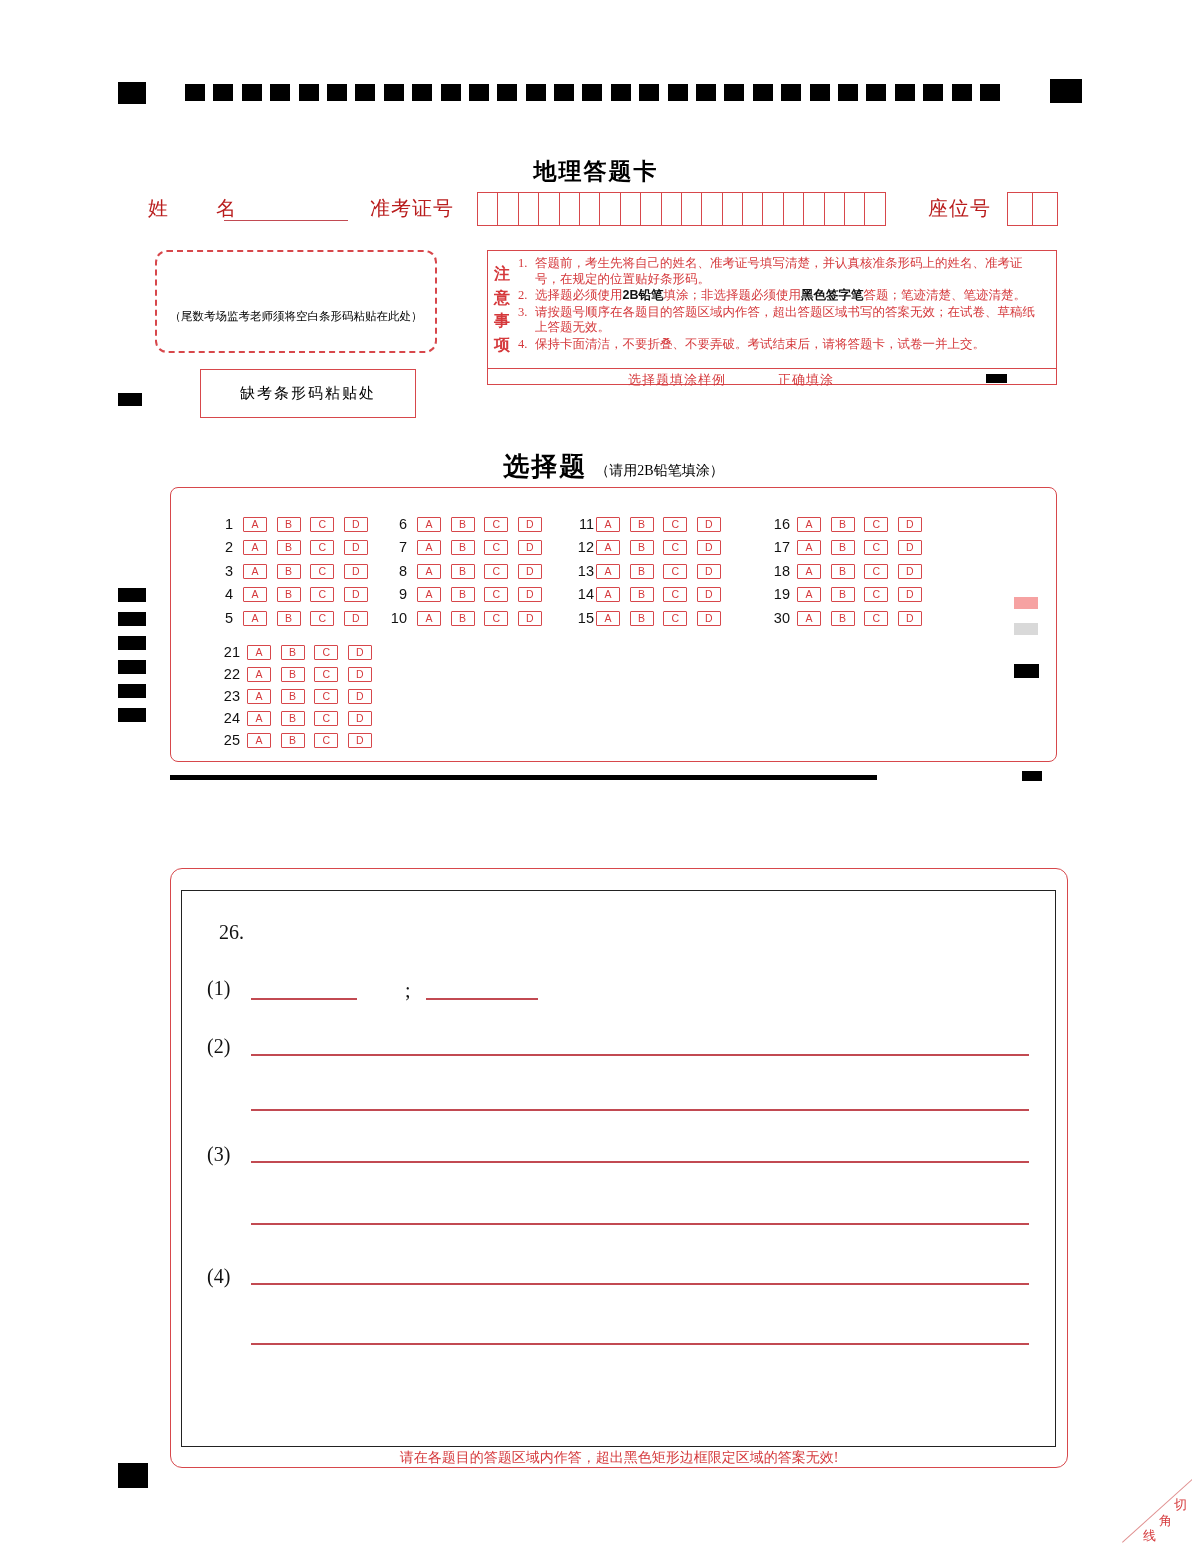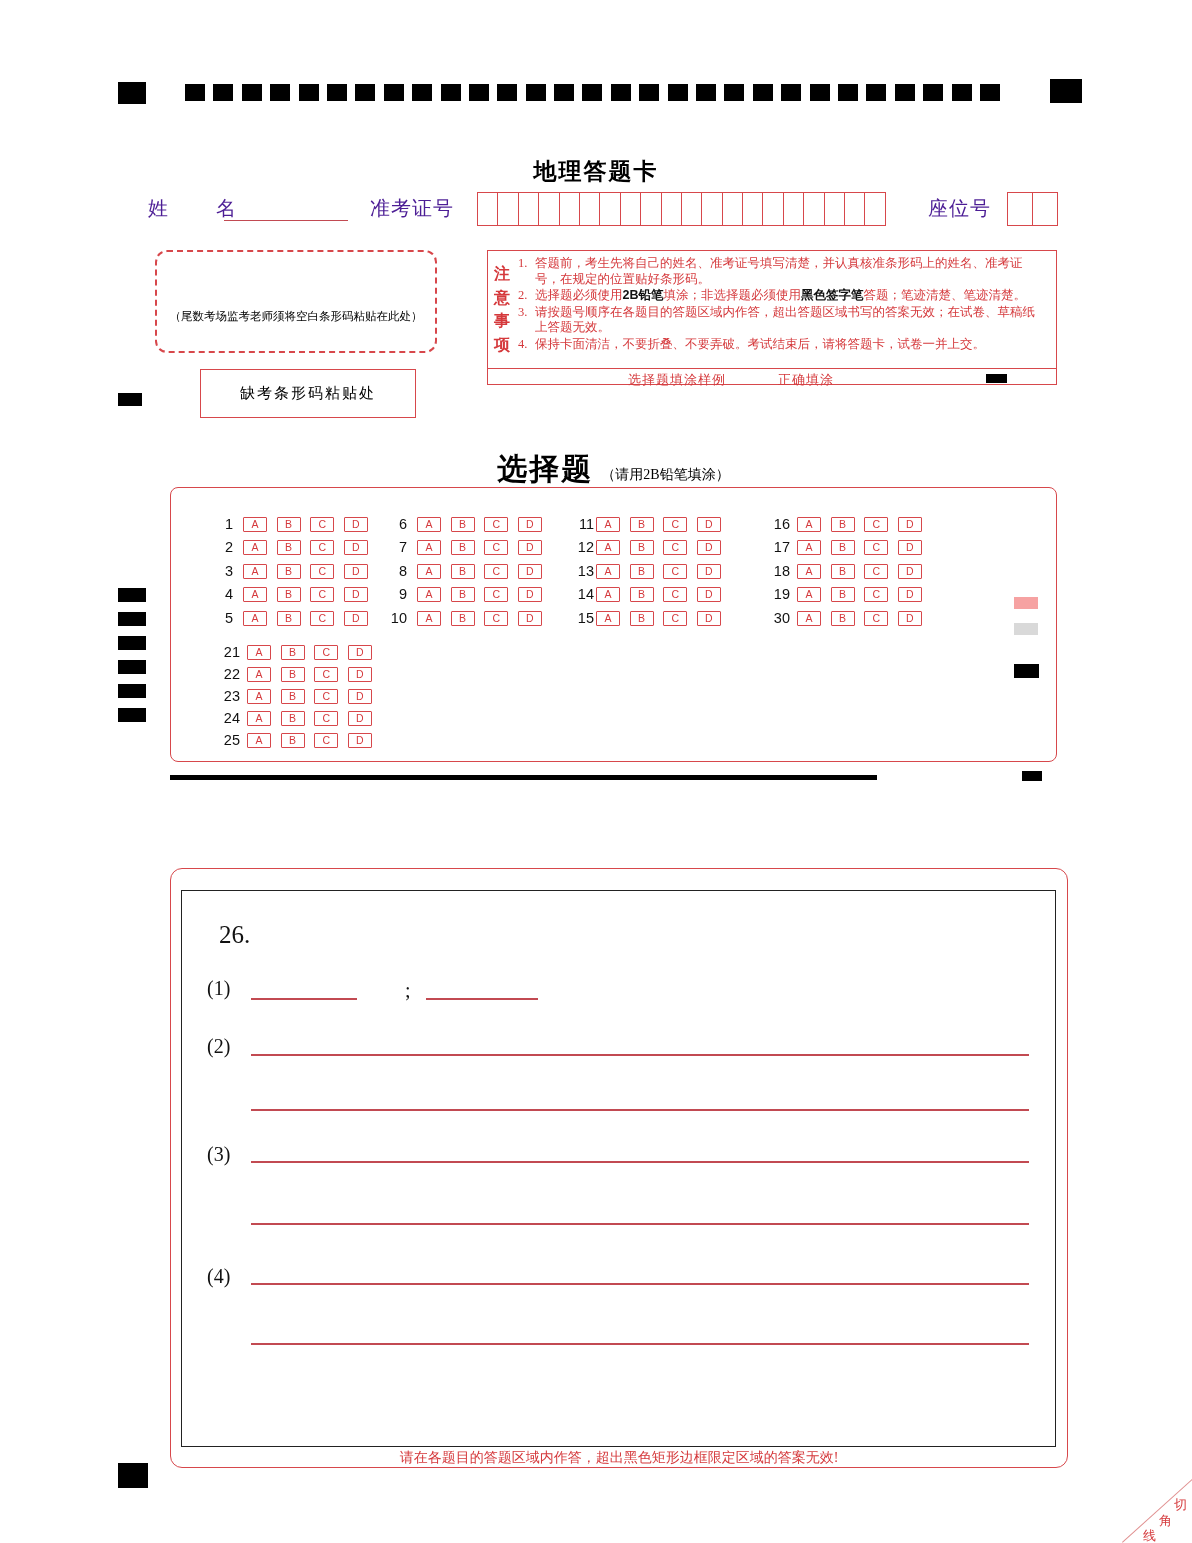"姓 名" .fld-label { color: #4c1d95 -> #b91c1c }
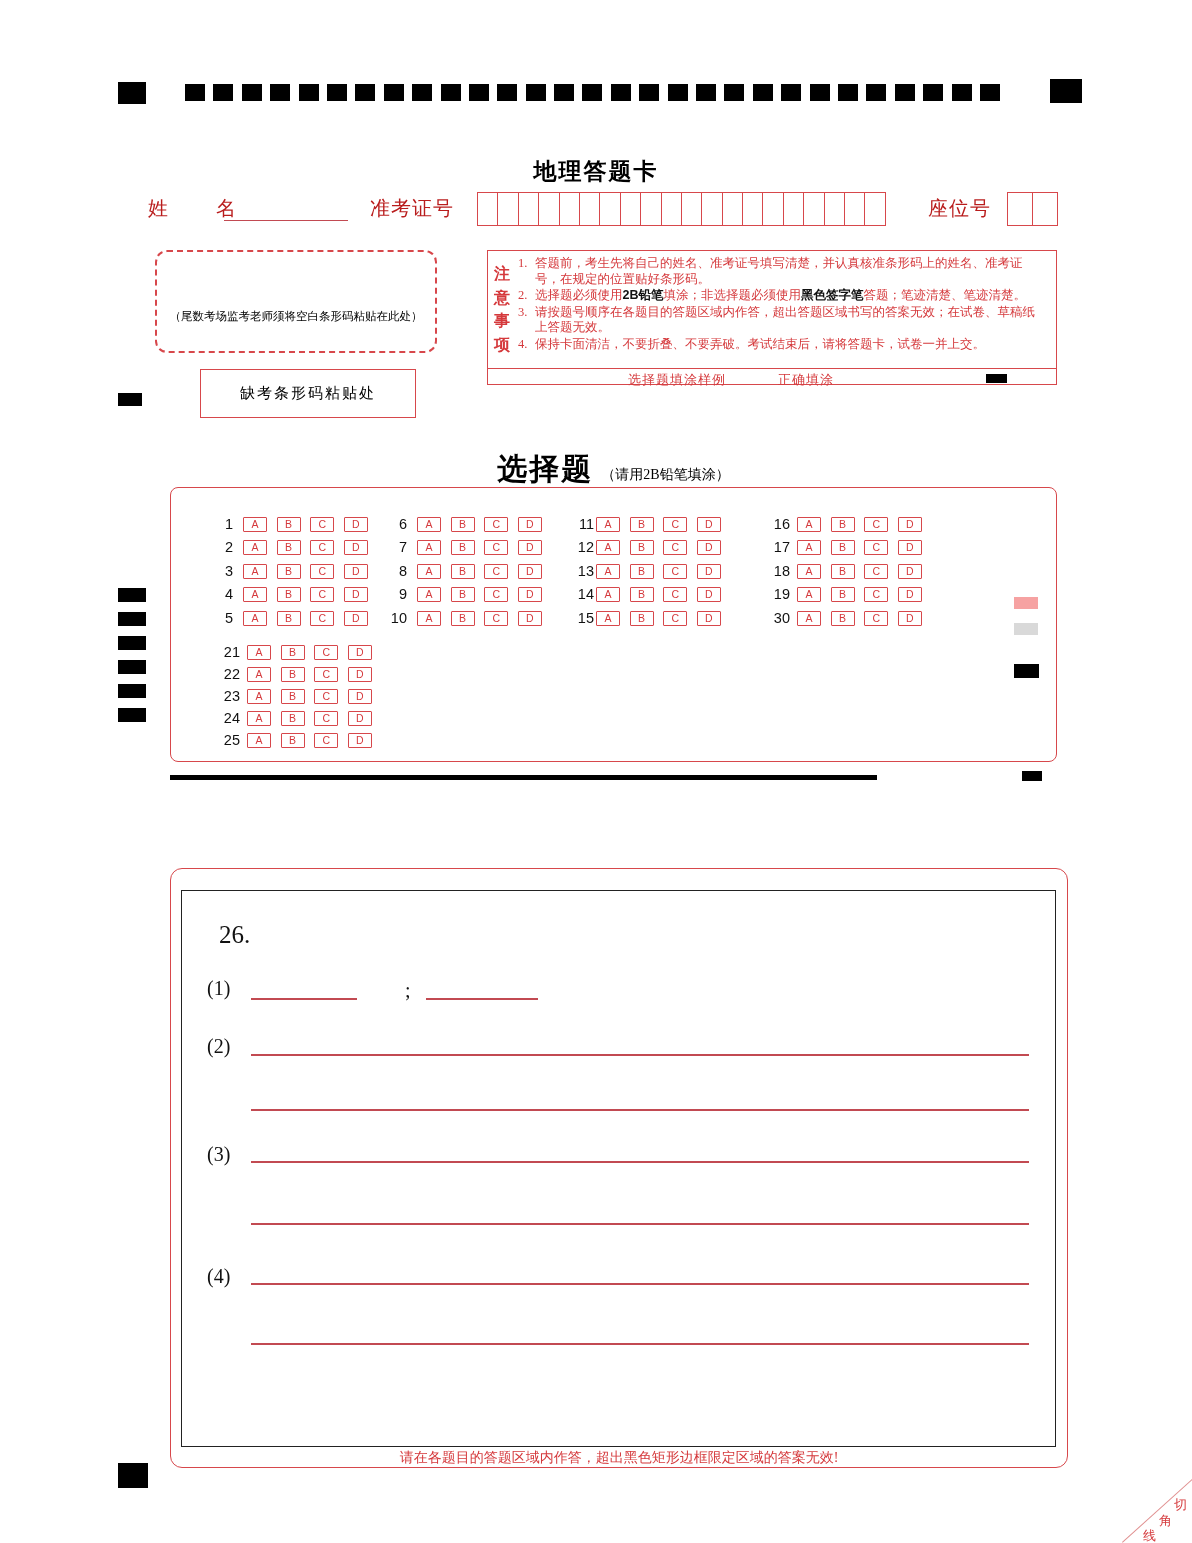"选择题" .sec-heading .big { font-size: 30px -> 26px }
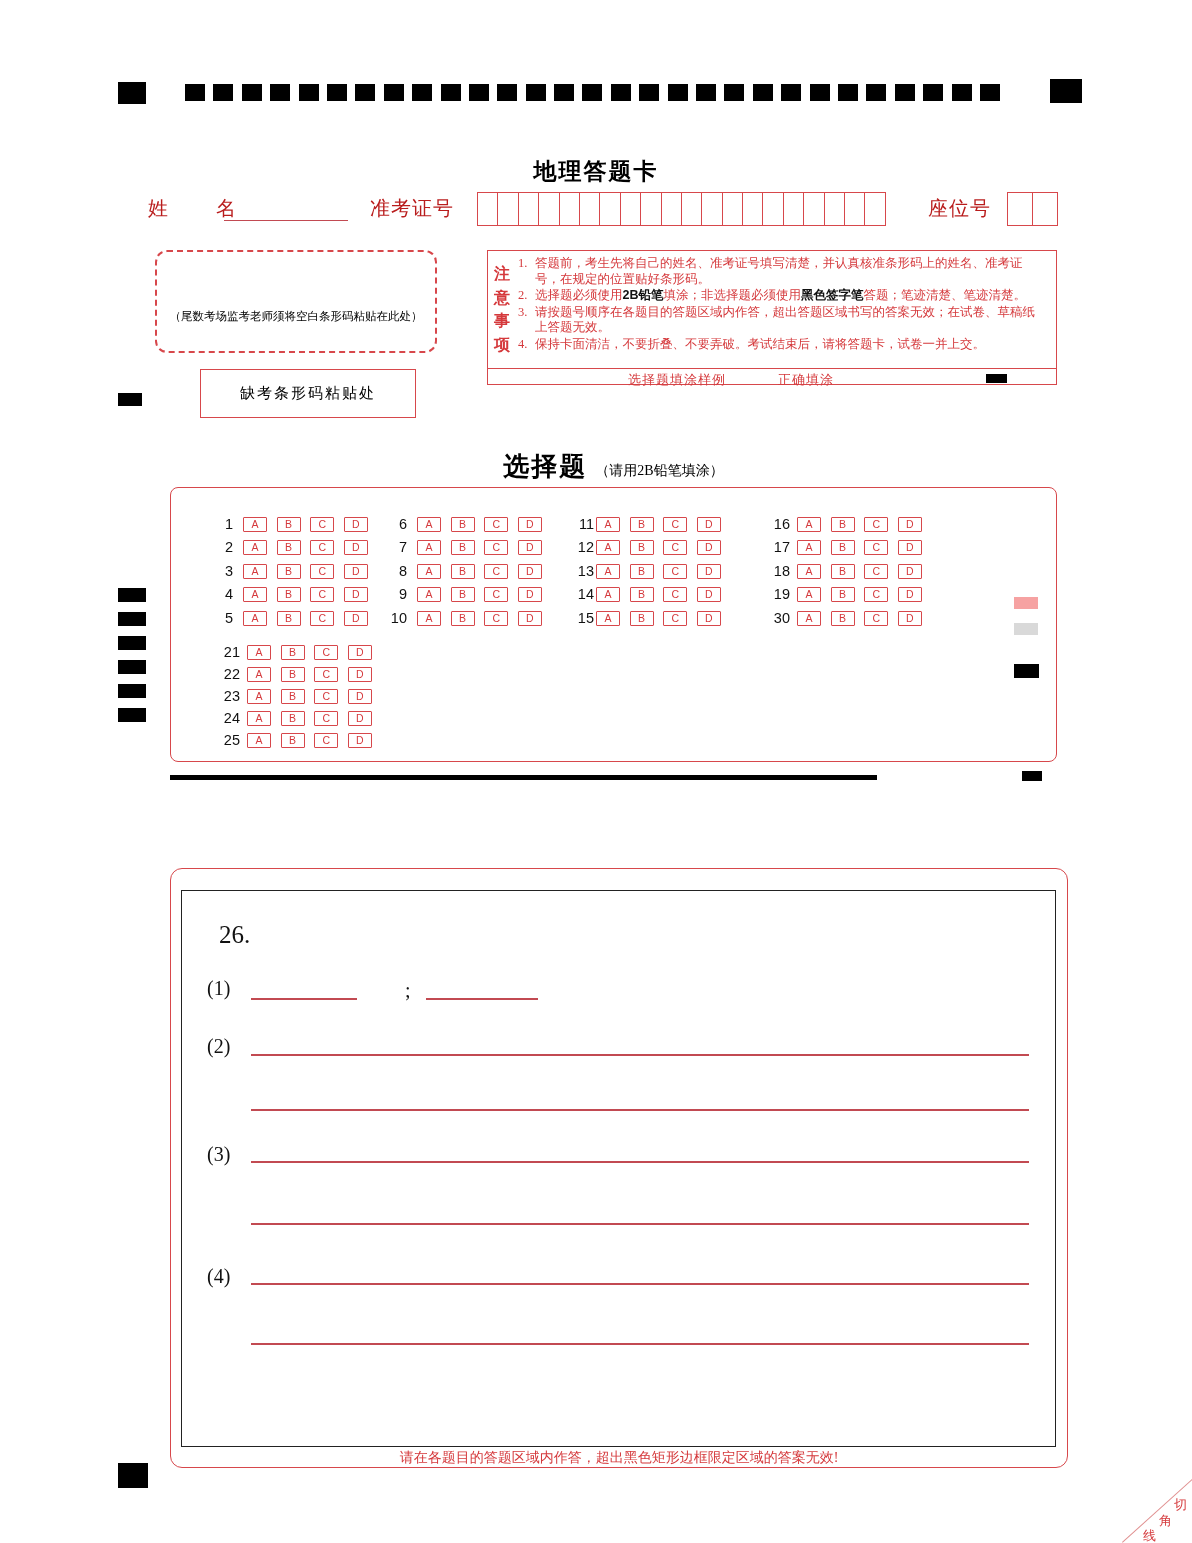"26." .q-number { font-size: 25px -> 20px }
